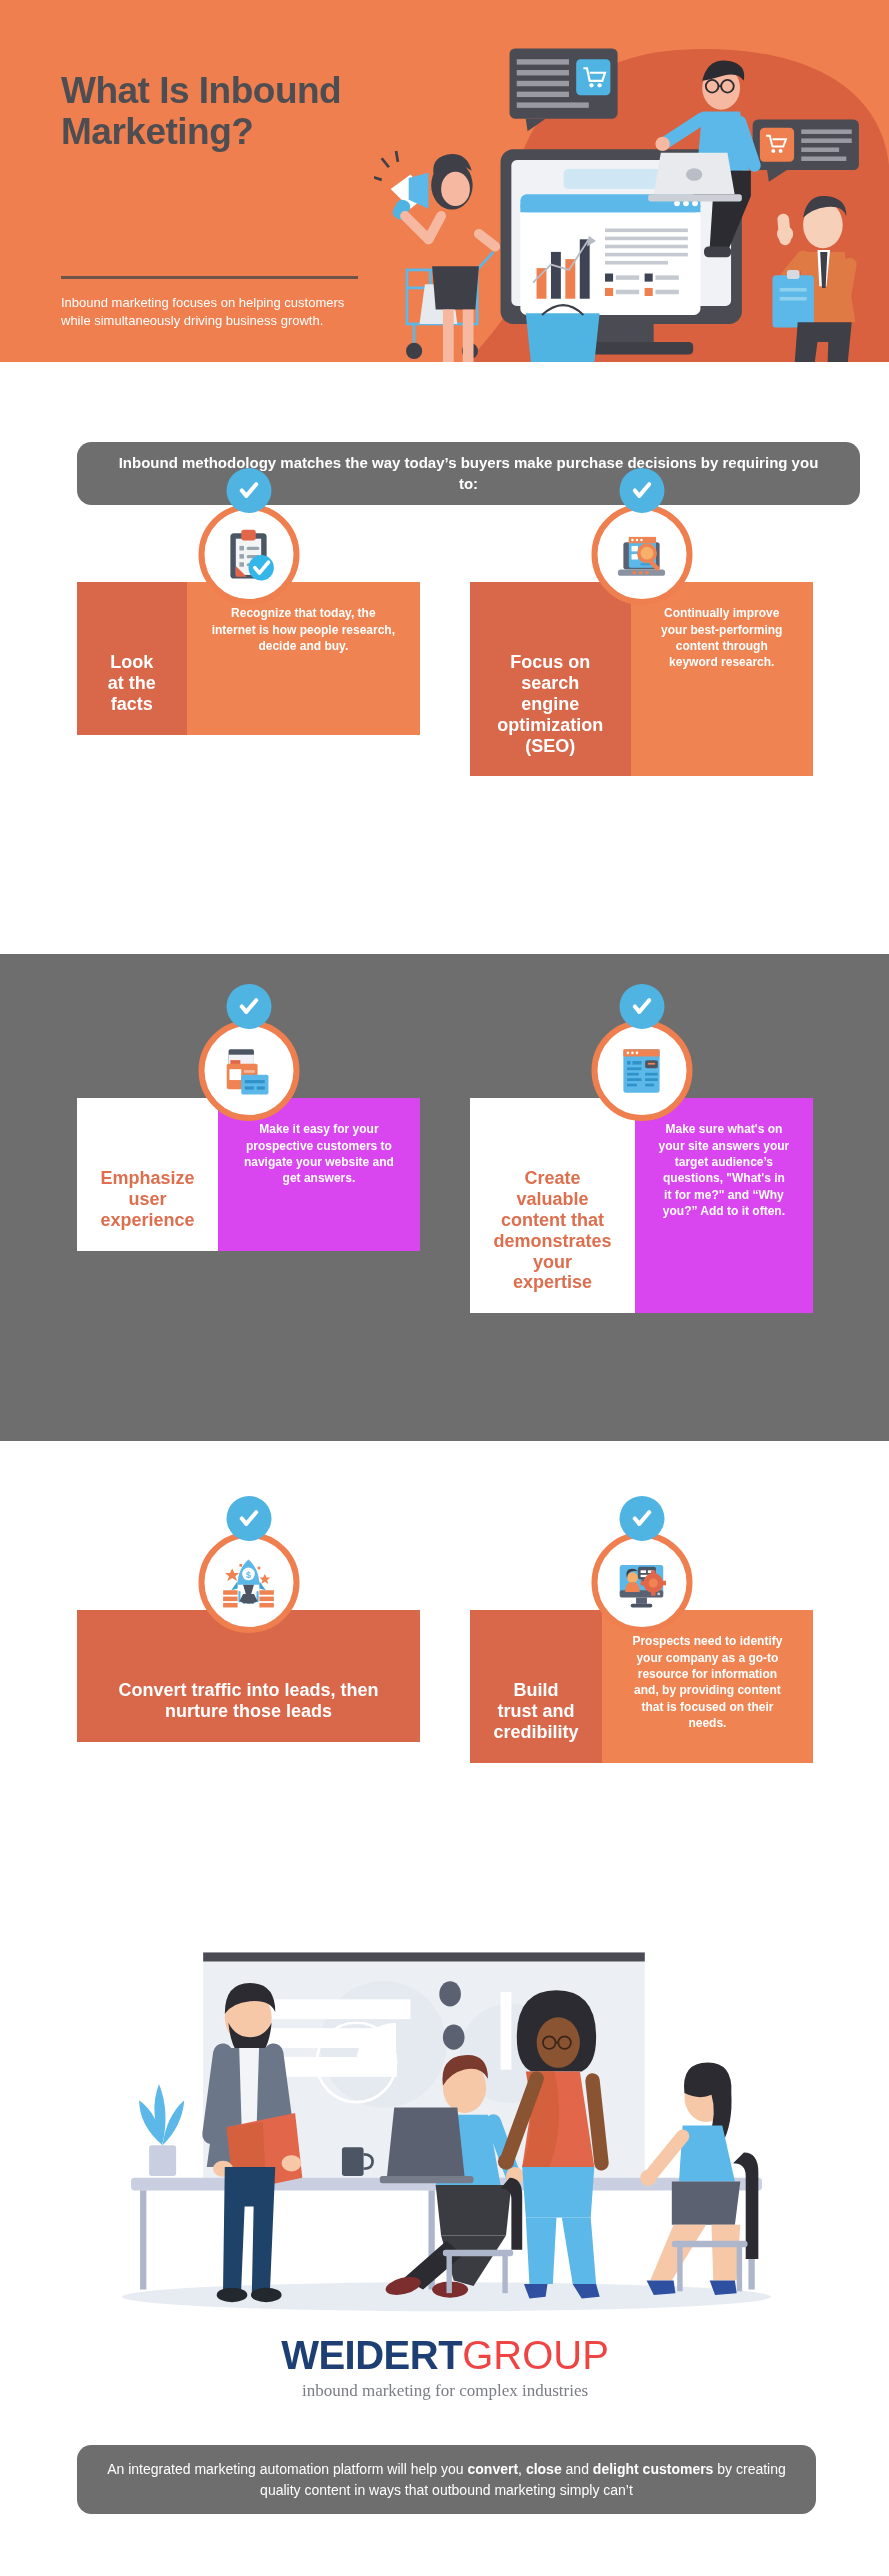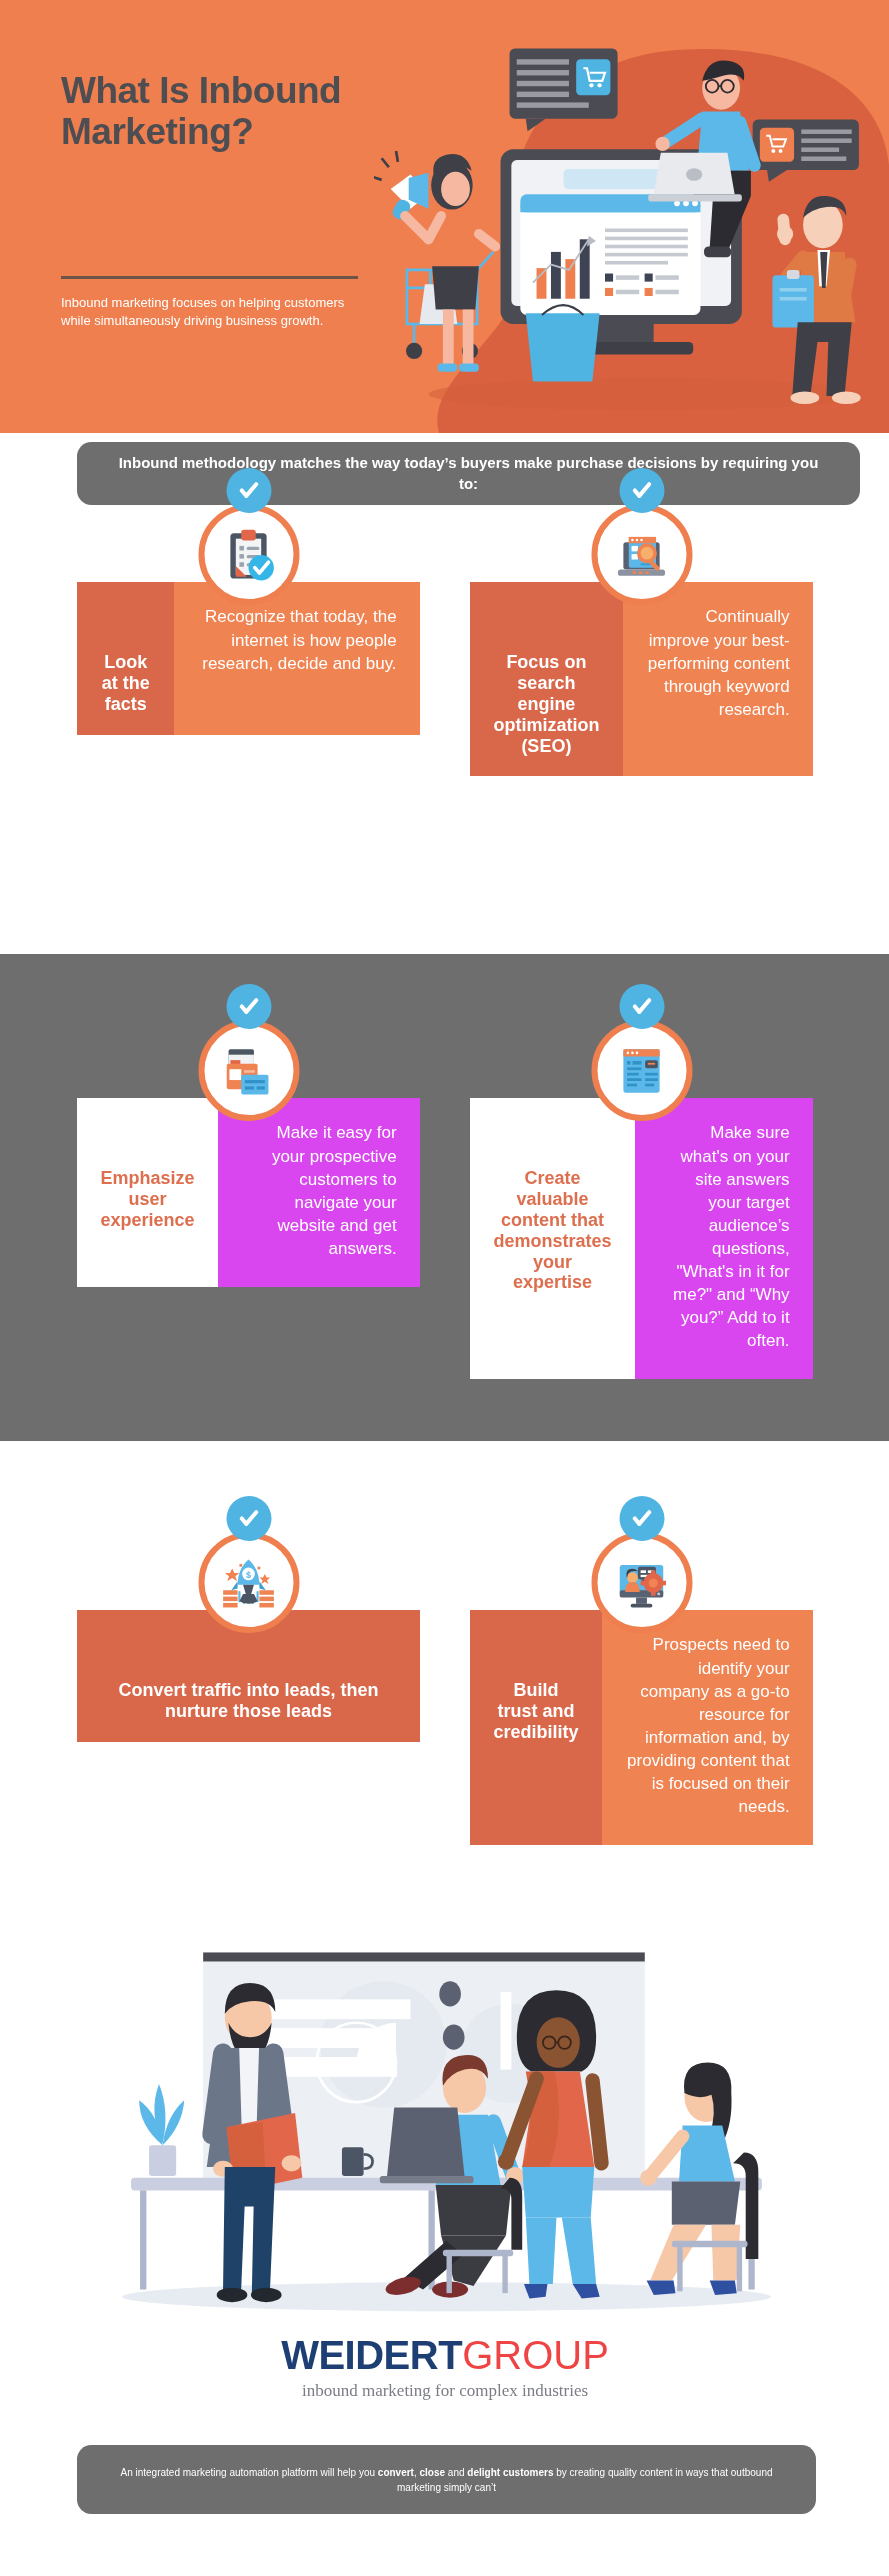"What Is Inbound Marketing?" #hero { height: 433px -> 362px }
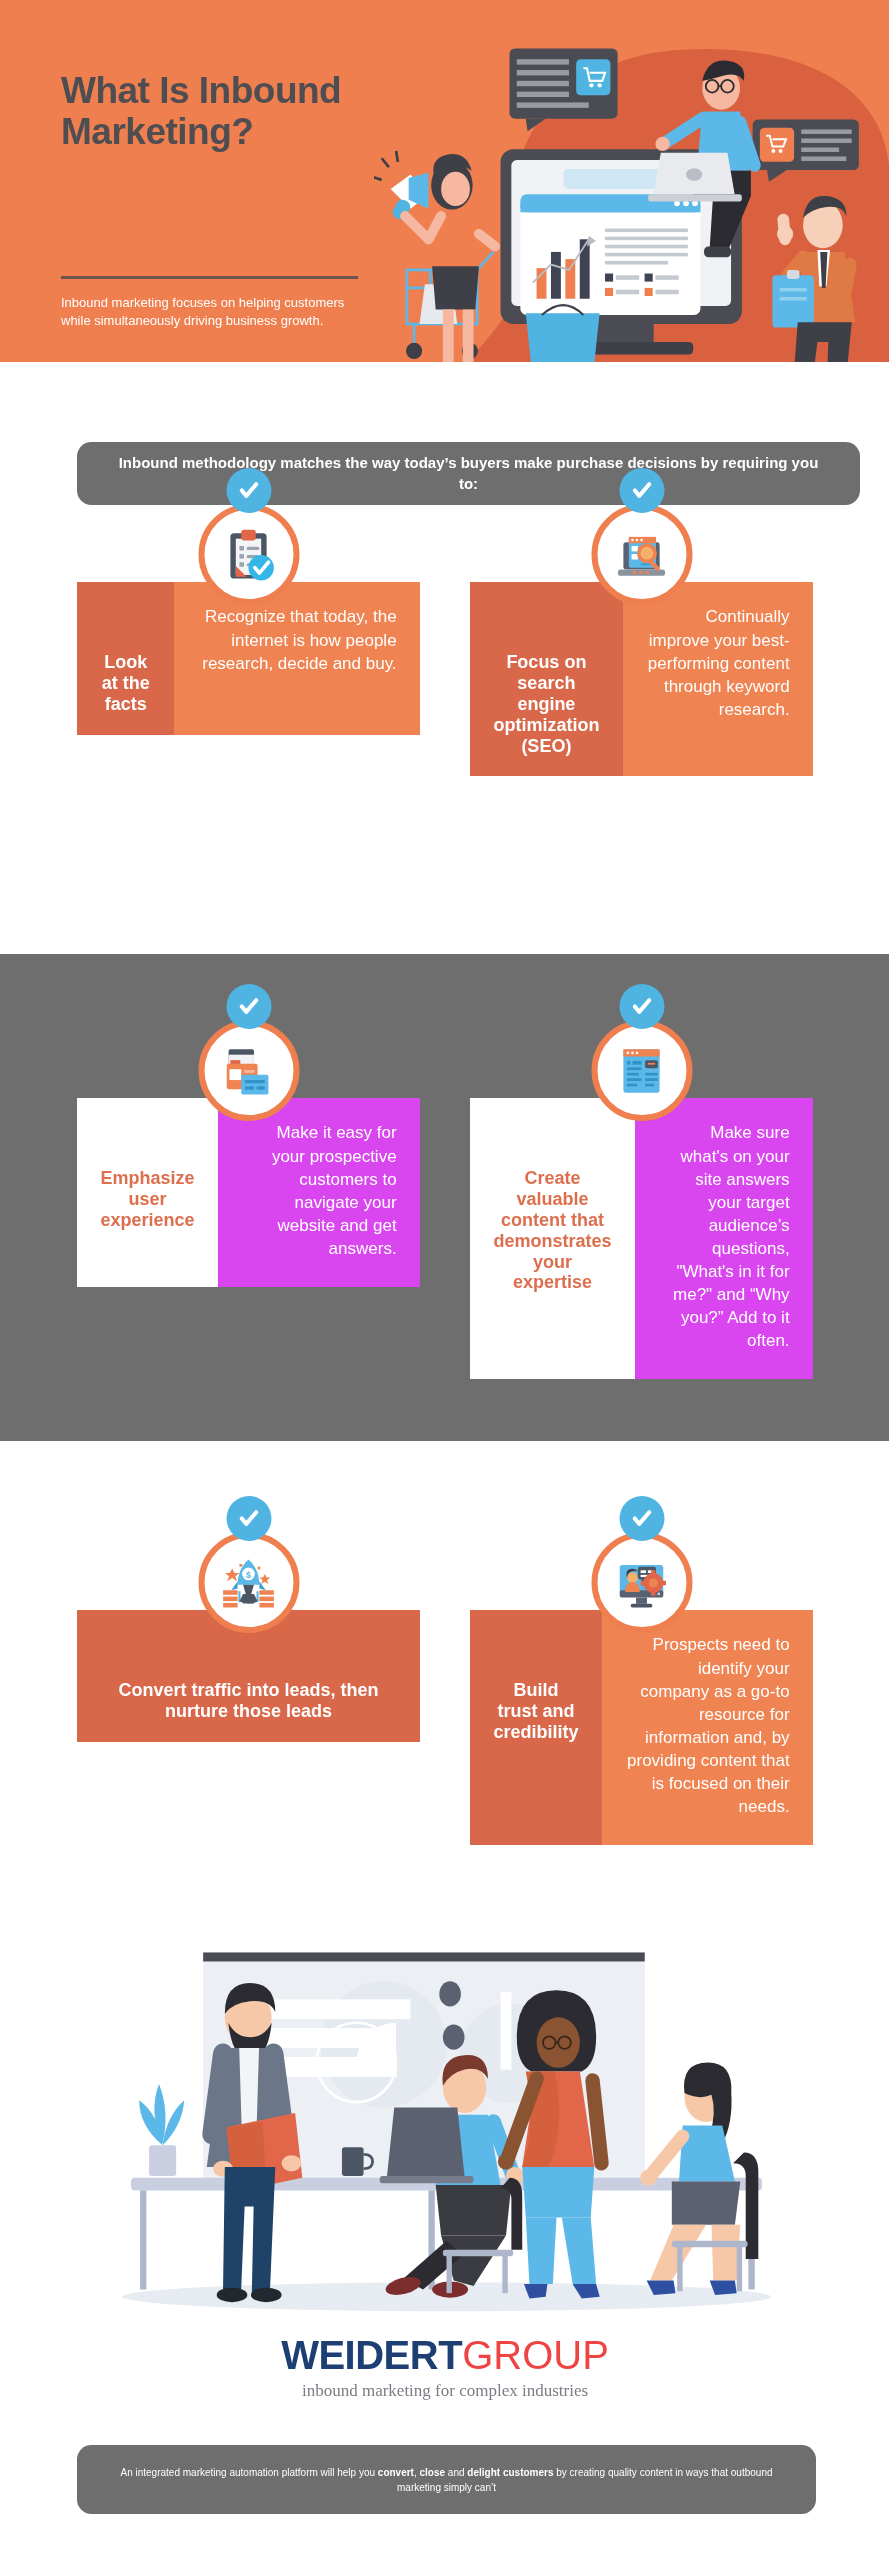"Recognize that today, the internet" .card .body { font-size: 17px -> 12px; font-weight: none -> bold; text-align: right -> center }
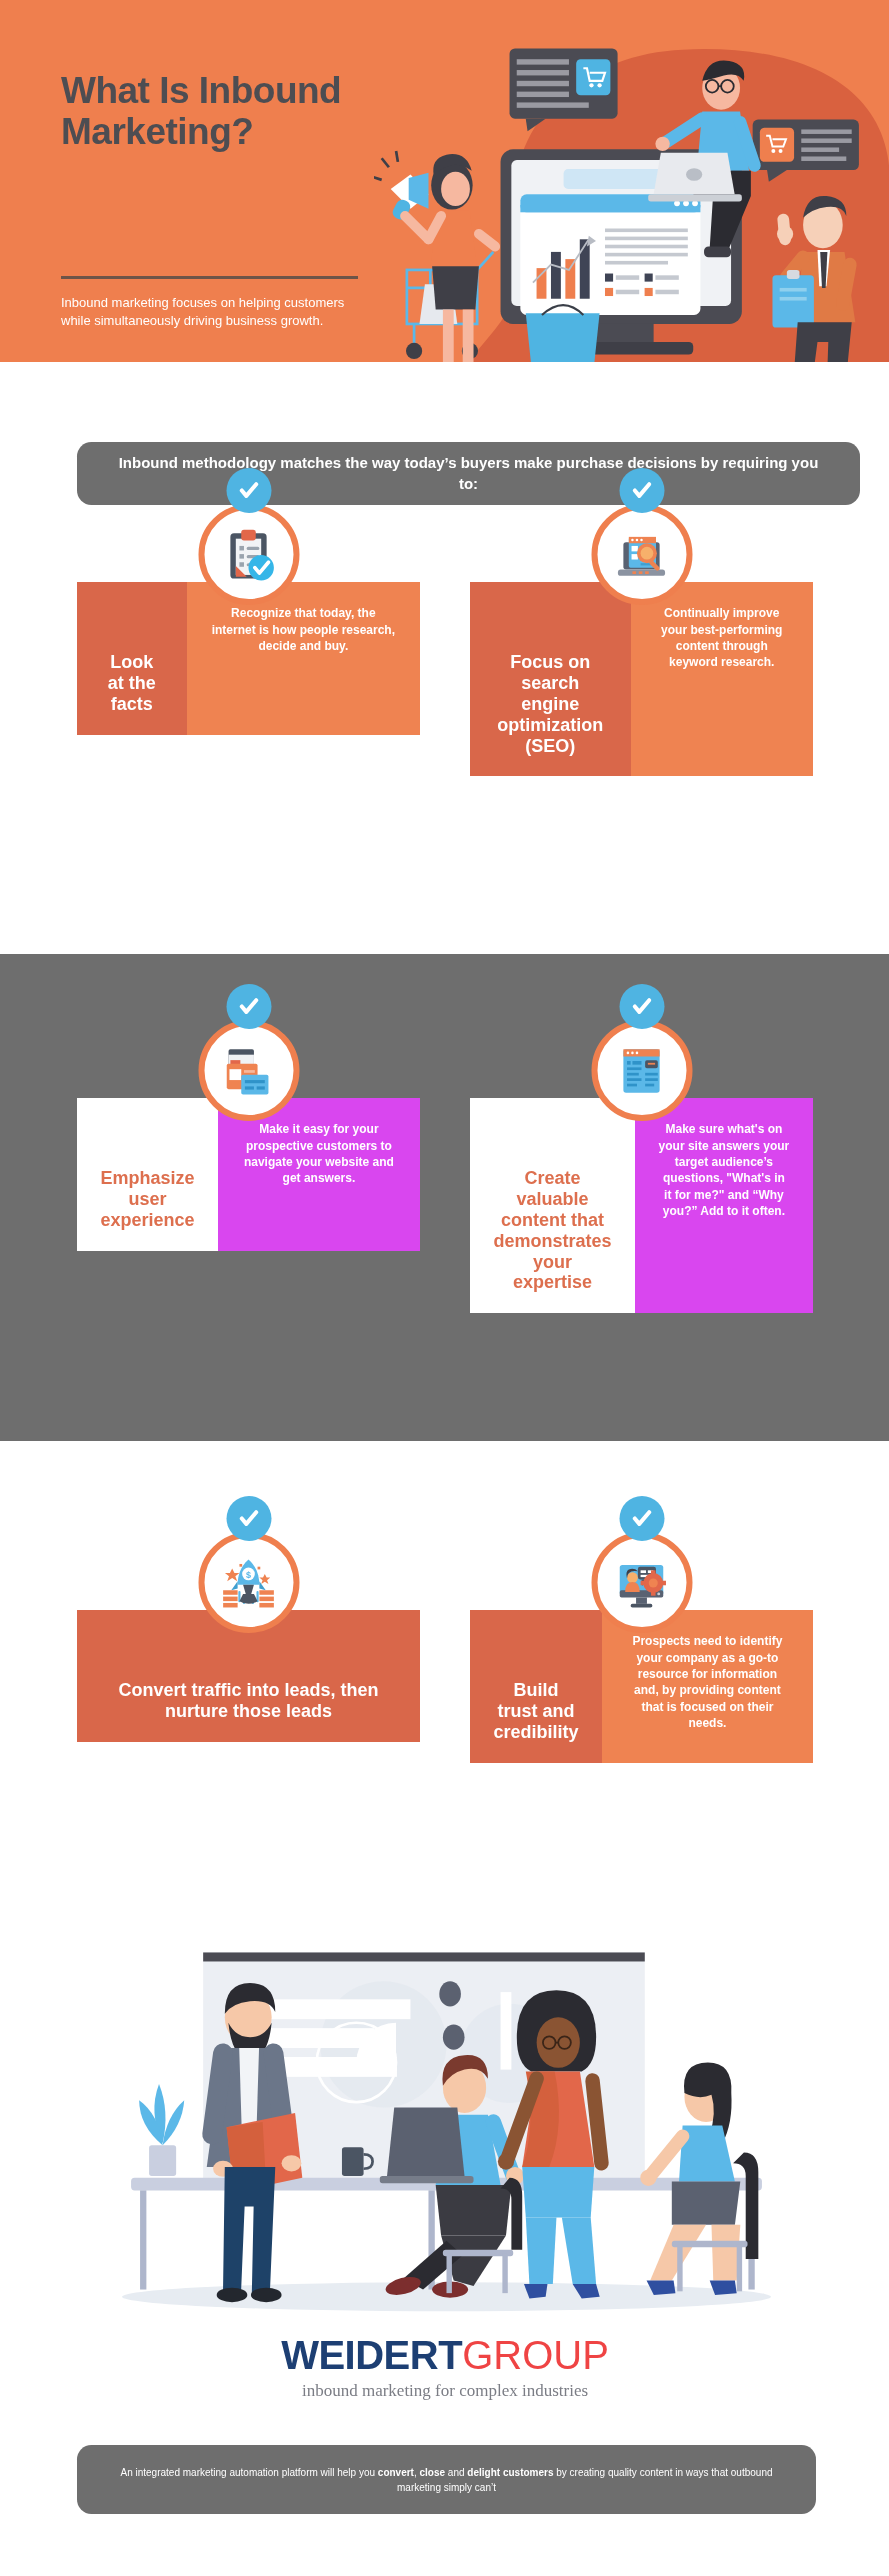"An integrated marketing automation" #banner-bottom { font-size: 10px -> 14px }
